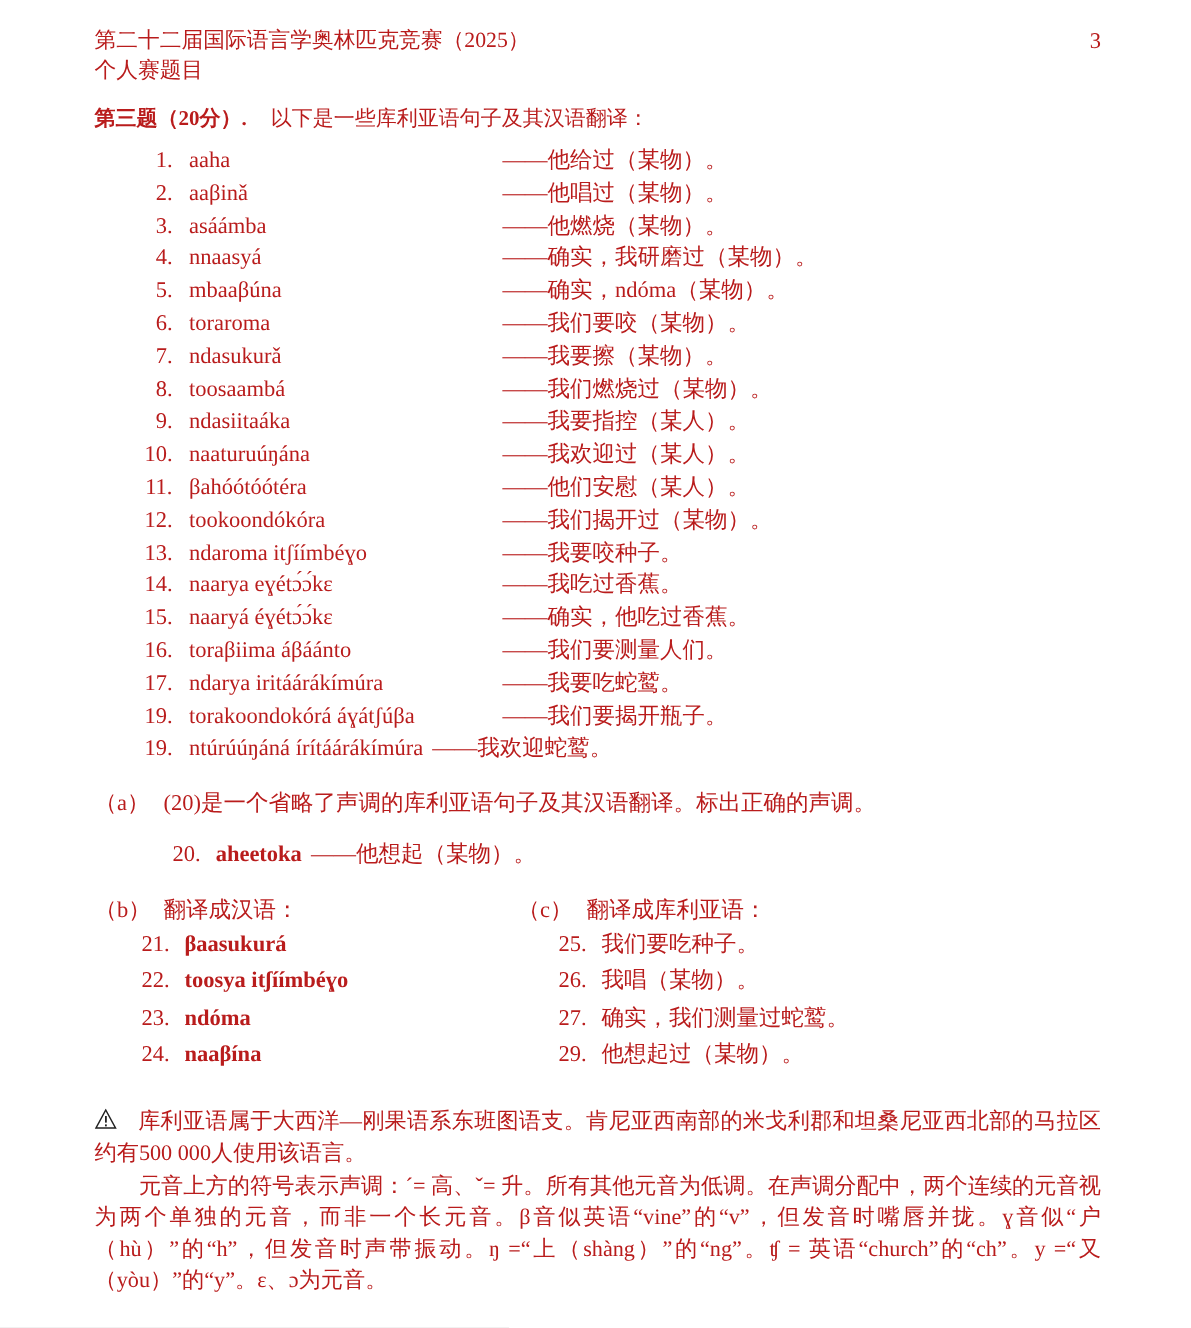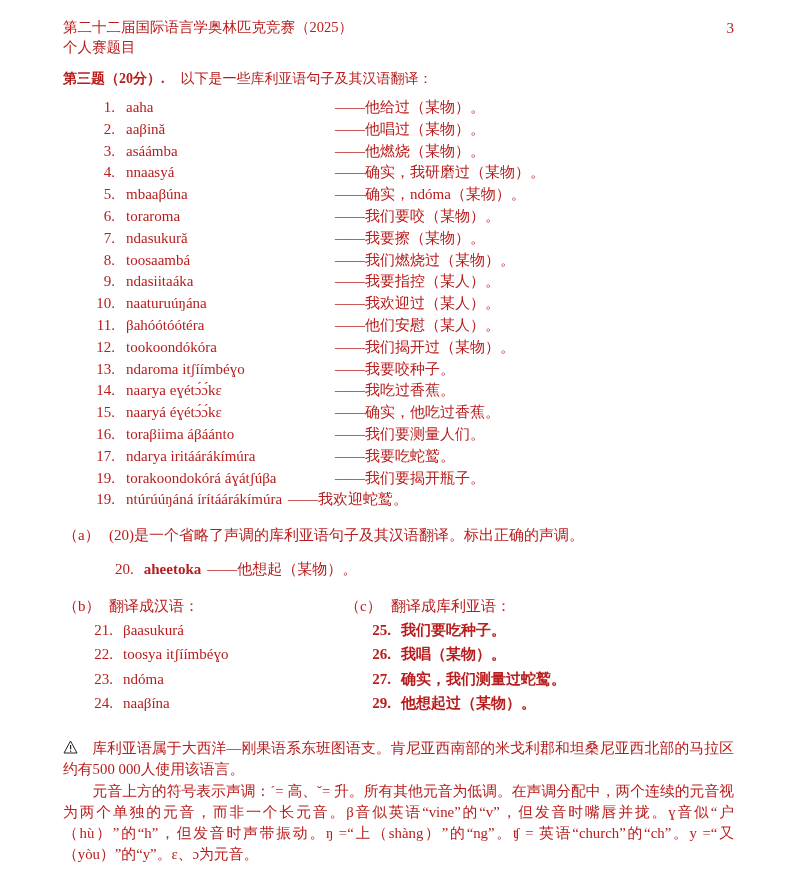"βaasukurá" .bc-row .kur { font-weight: normal -> bold }
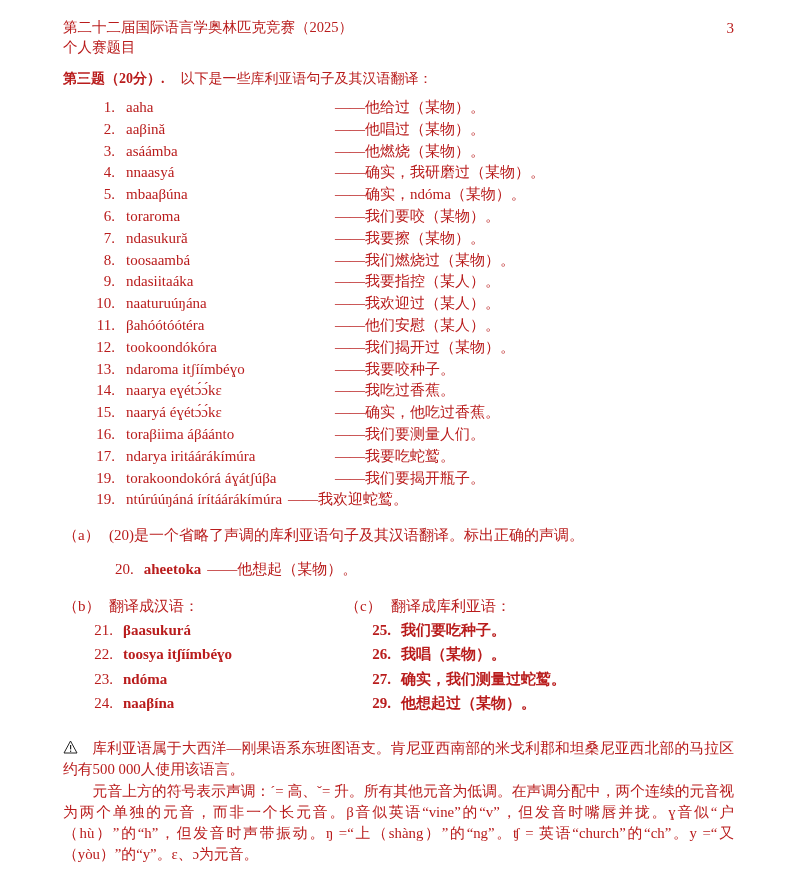"25." .col-c .bc-items { font-weight: bold -> none }
